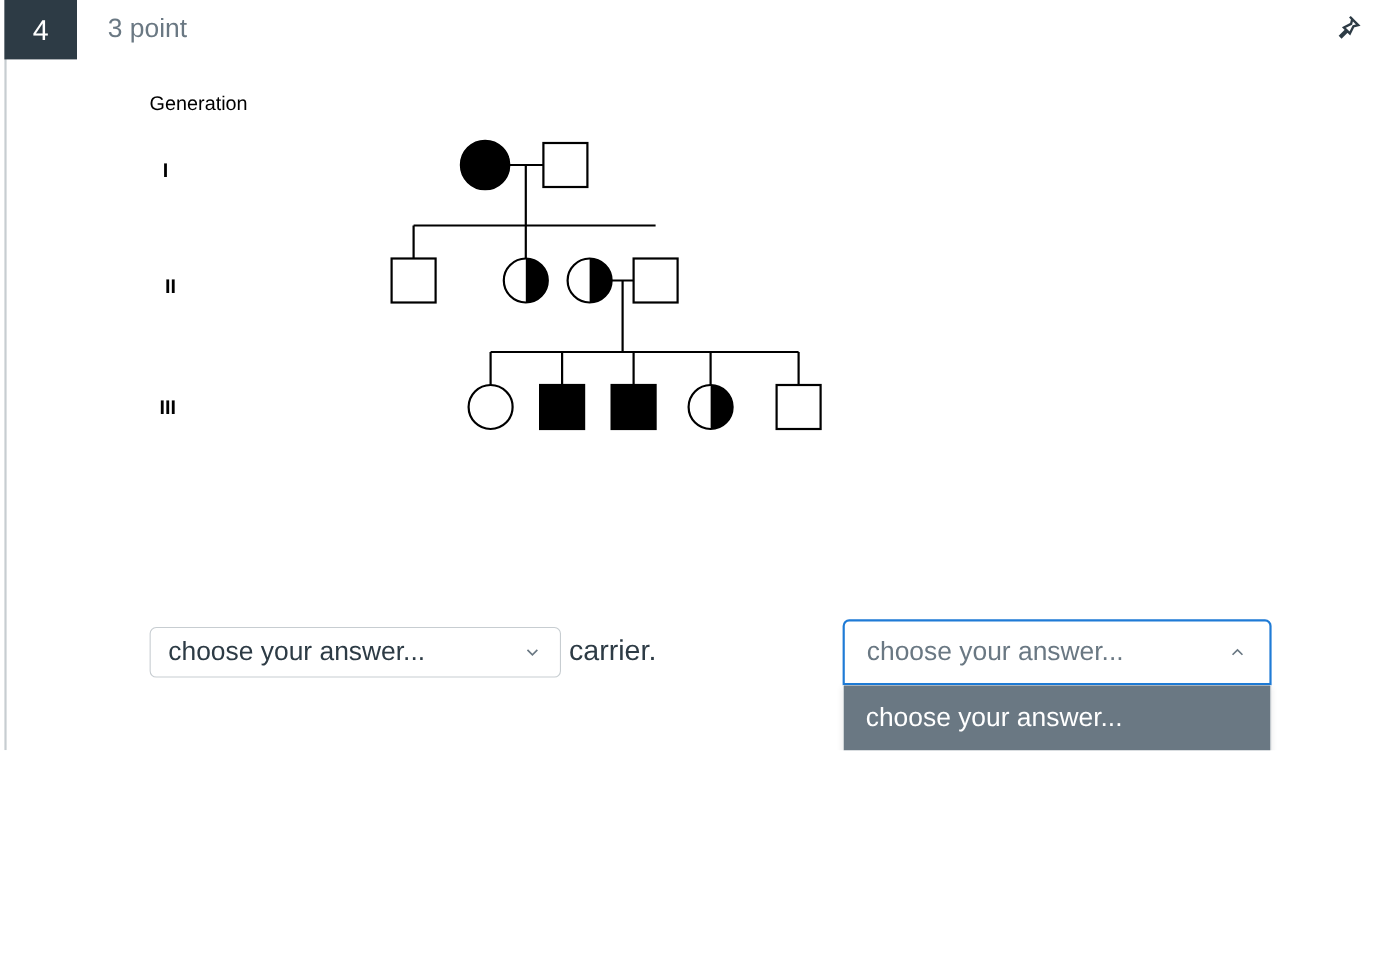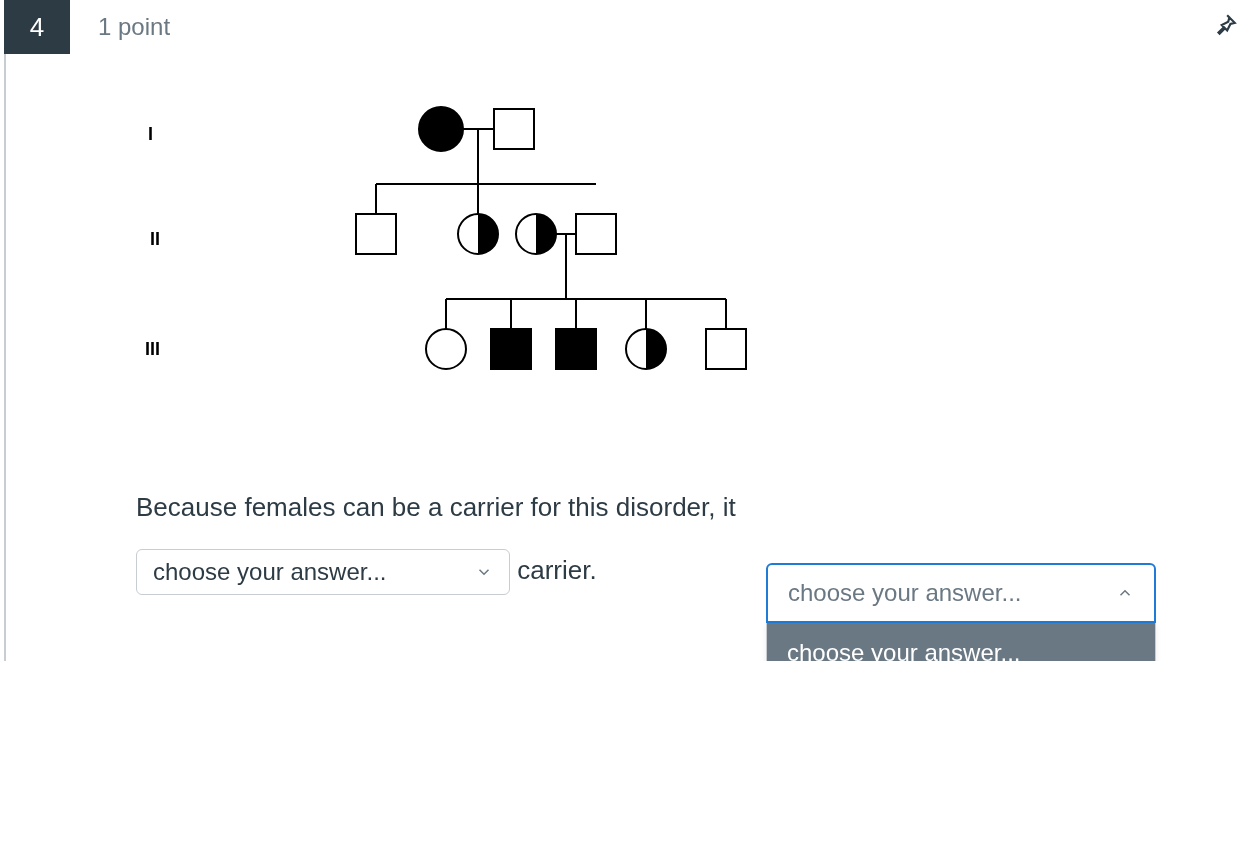"1 point" span.qpoints { text: 1 -> 3 }
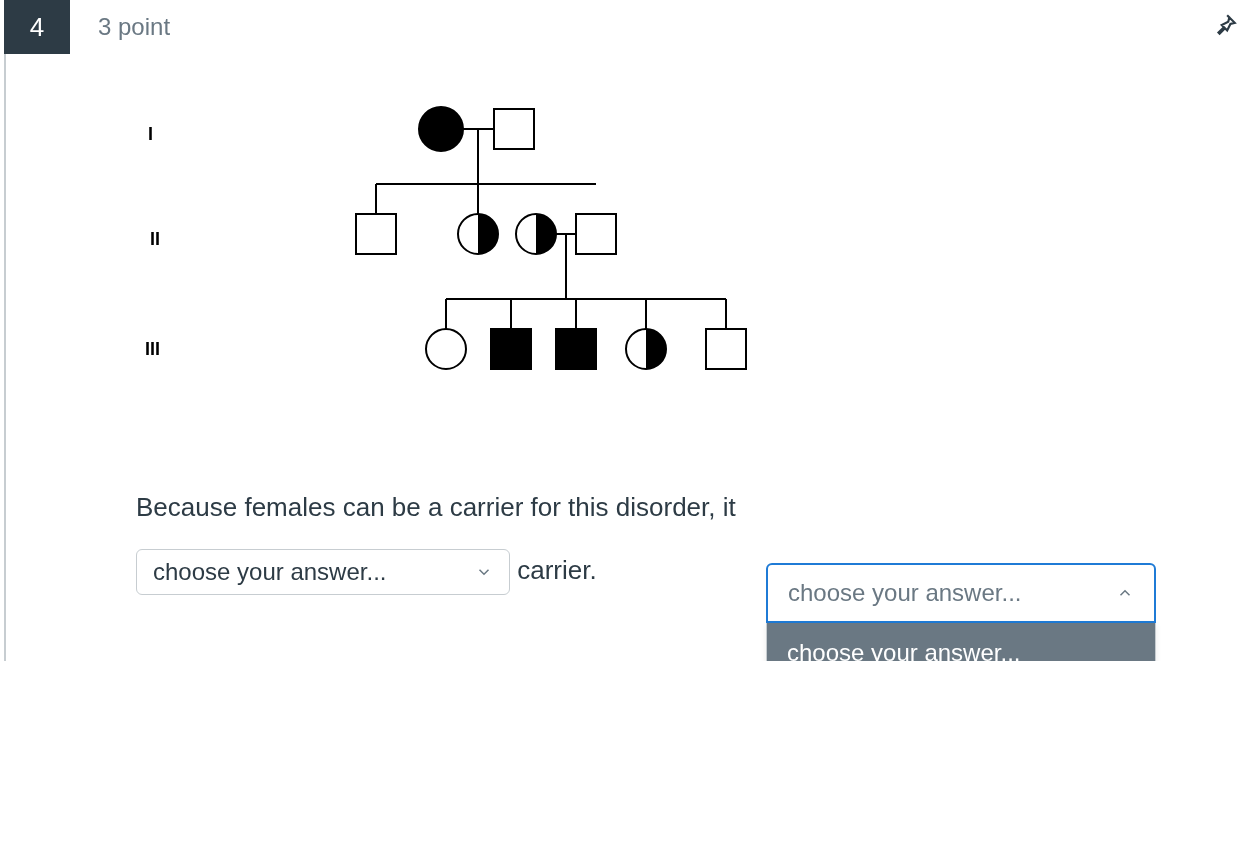"Generation" div.gen-label { html: none -> <div>Generation</div> }
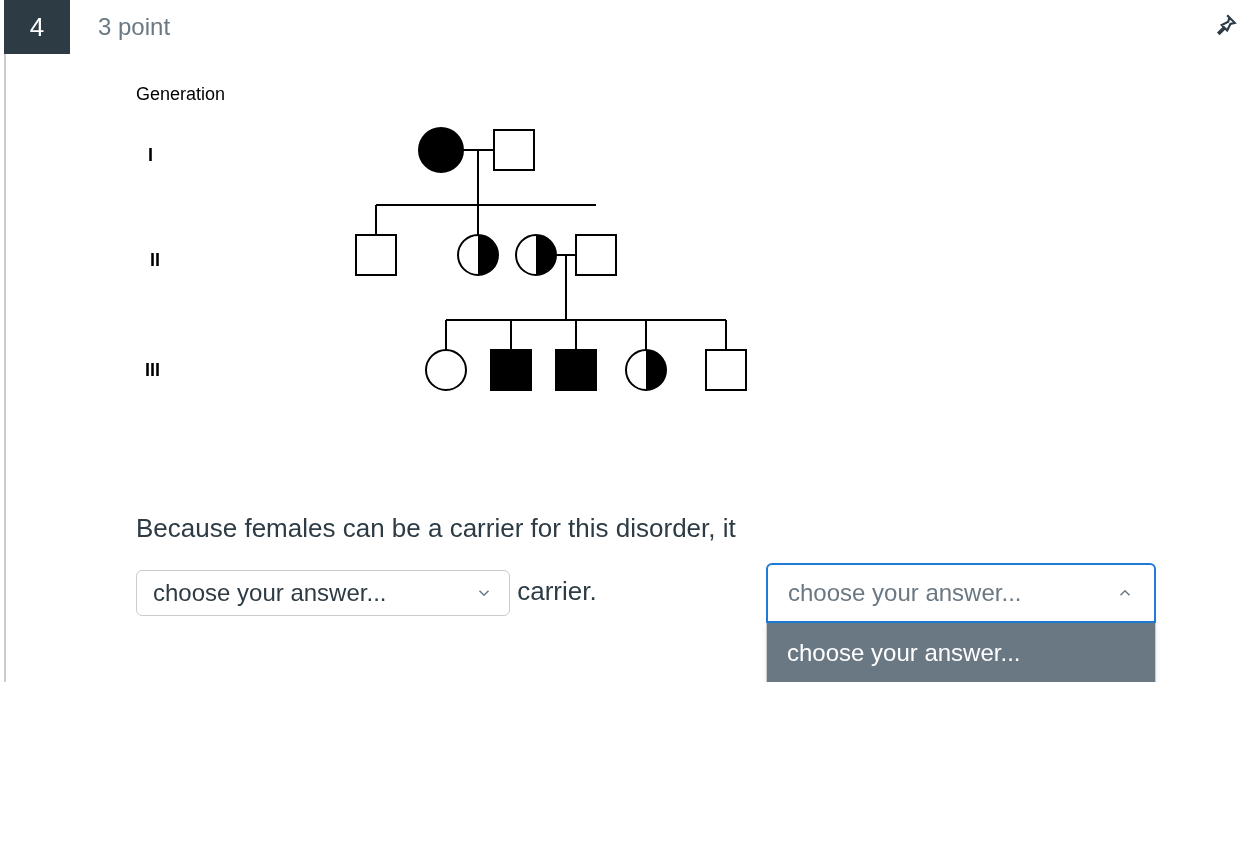"Because females can be a" span { html: <span>Because females can be a carrier for this disorder, it </span> -> none }
